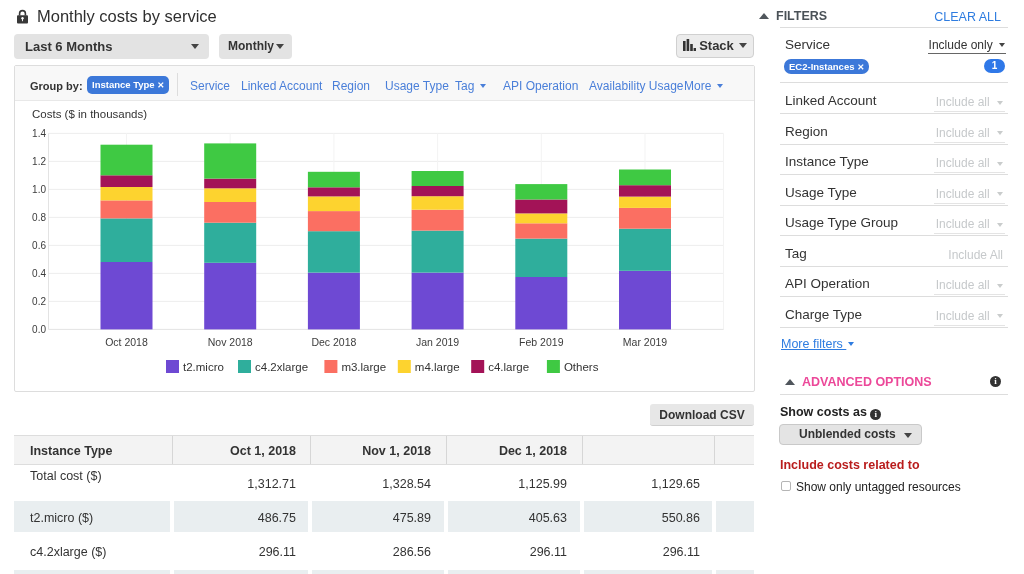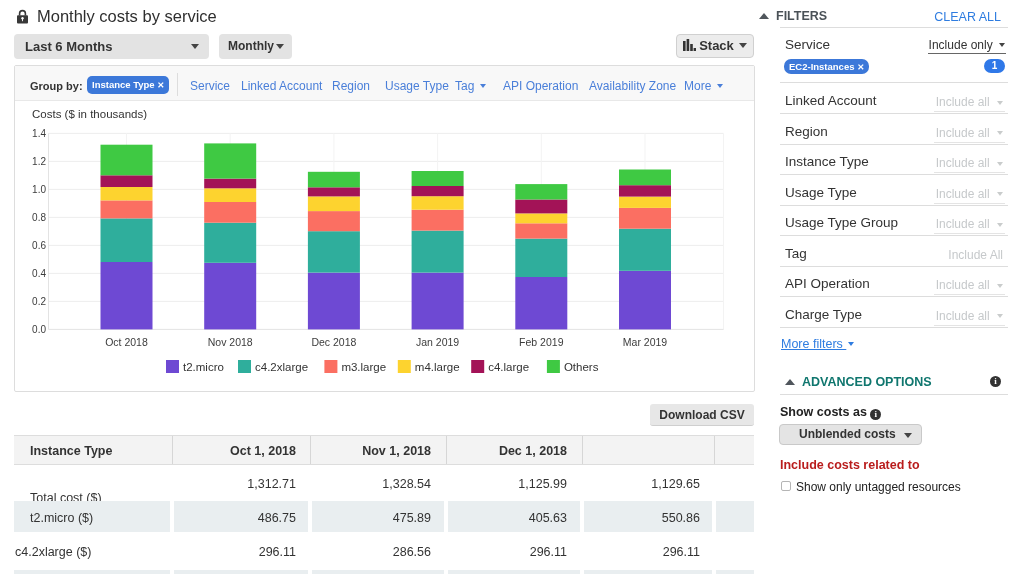"Availability Zone" span.link { text: Zone -> Usage }
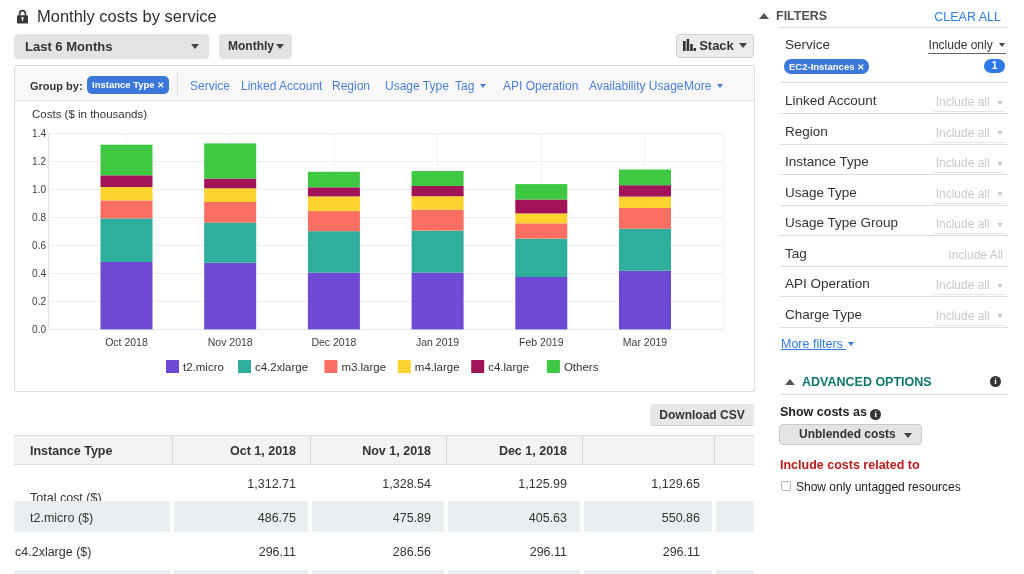"ADVANCED OPTIONS" div.abs { color: #0f766e -> #ec4899 }
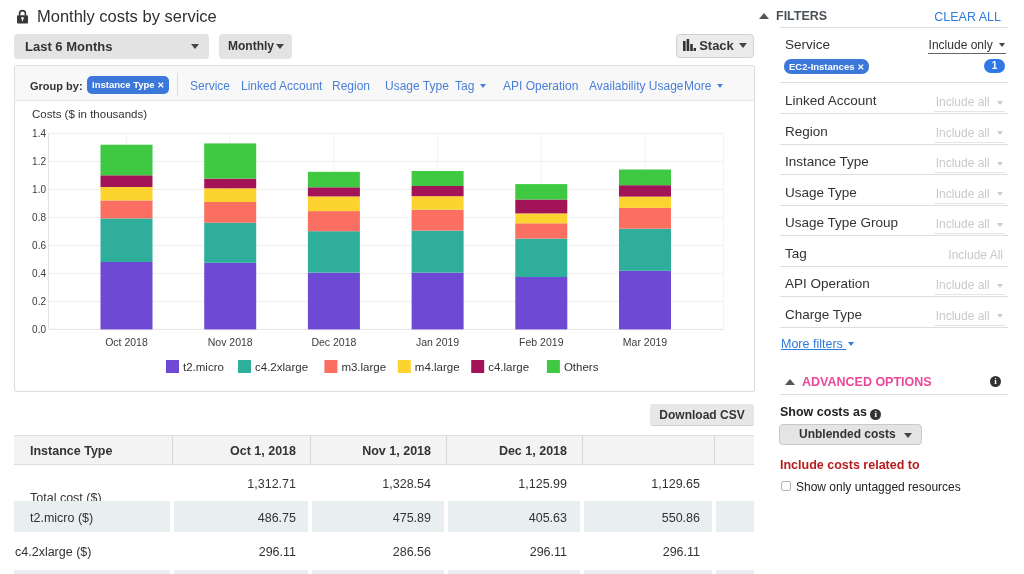"Total cost ($)" div.tcell { top: 26px -> 4px }
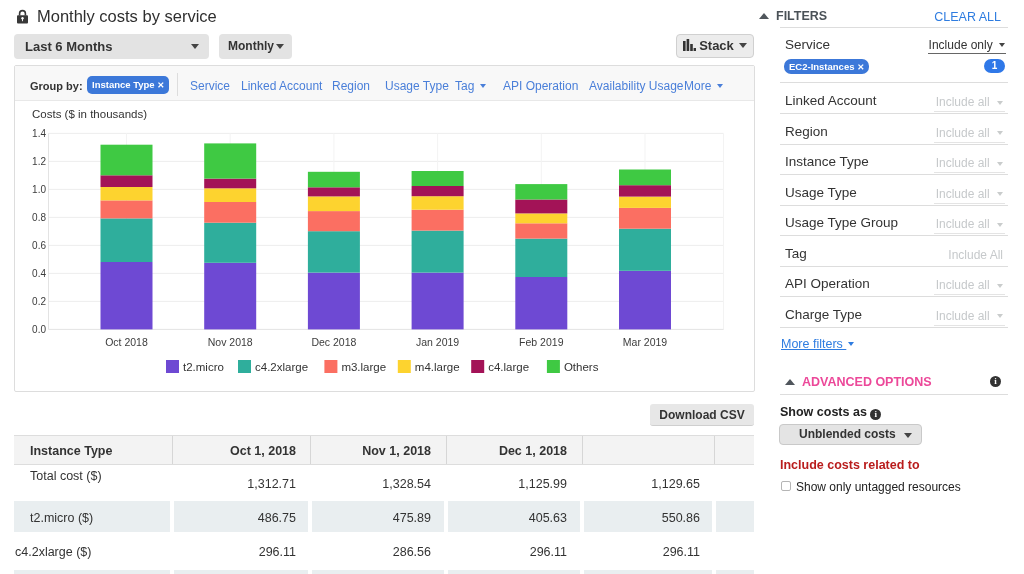"c4.2xlarge ($)" div.tcell { left: 1px -> 16px }
